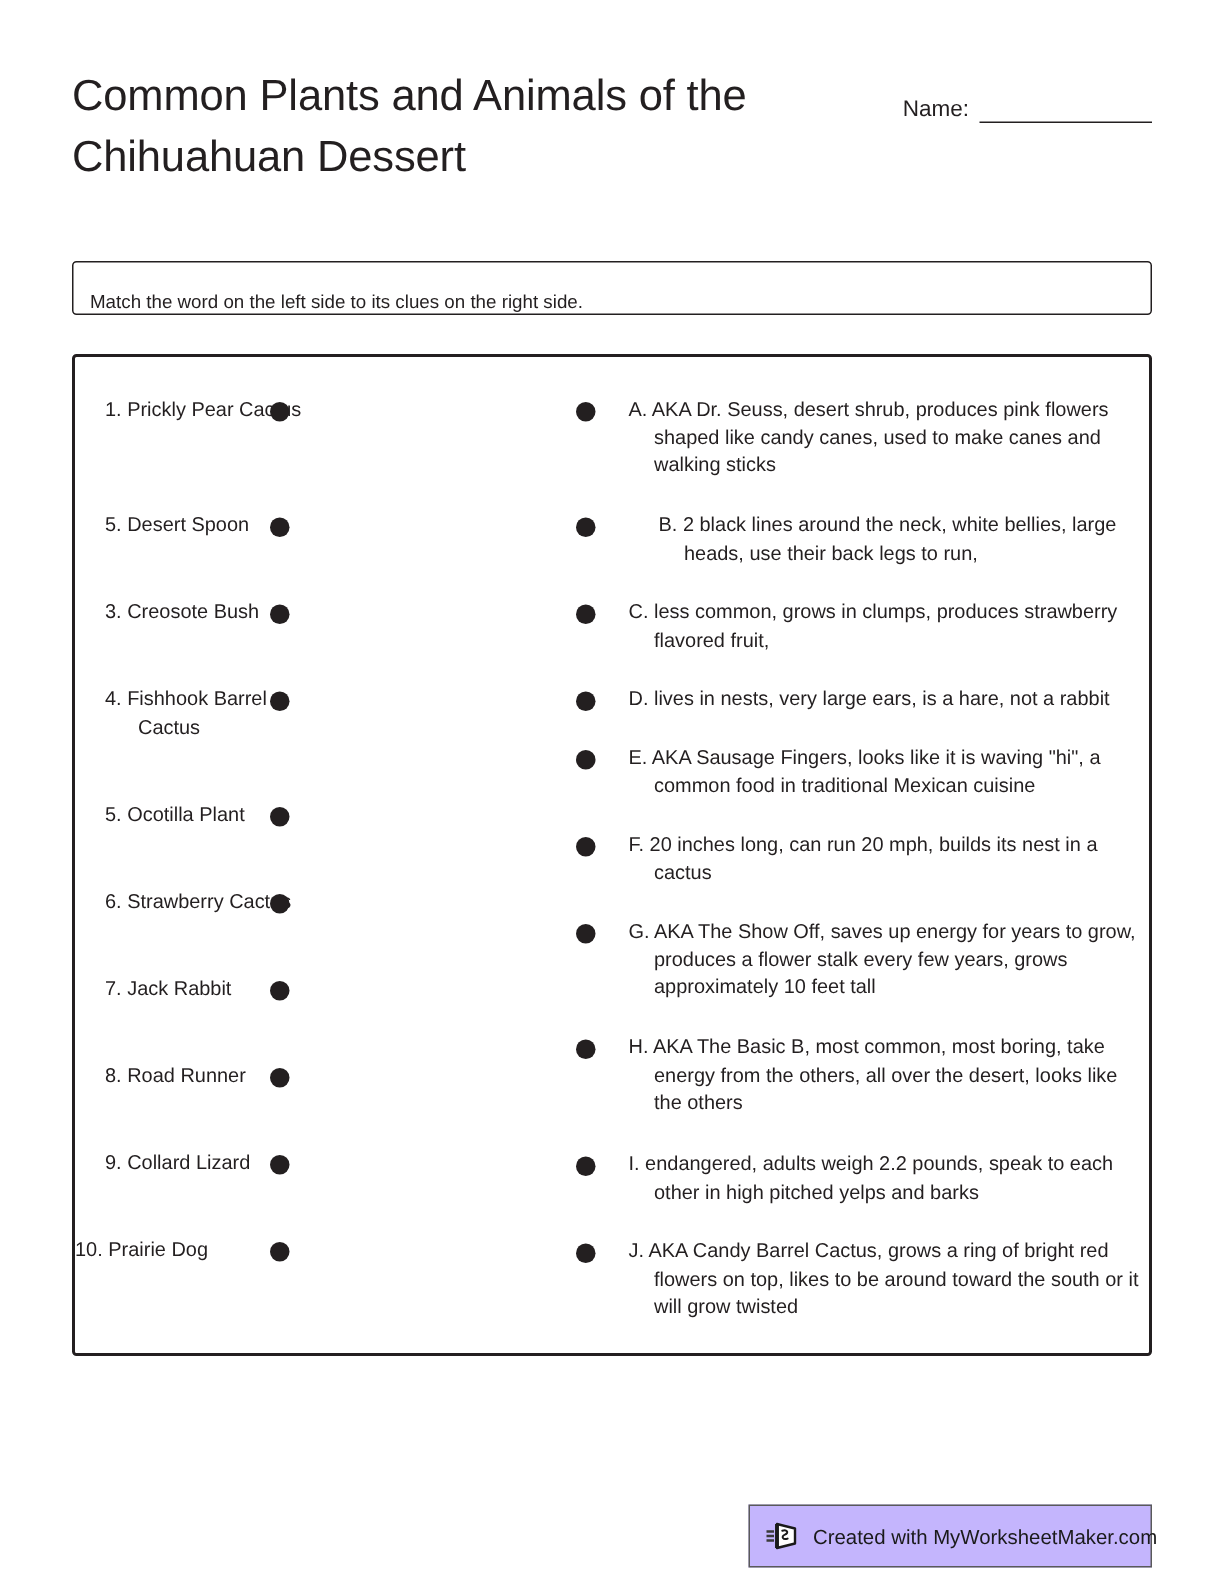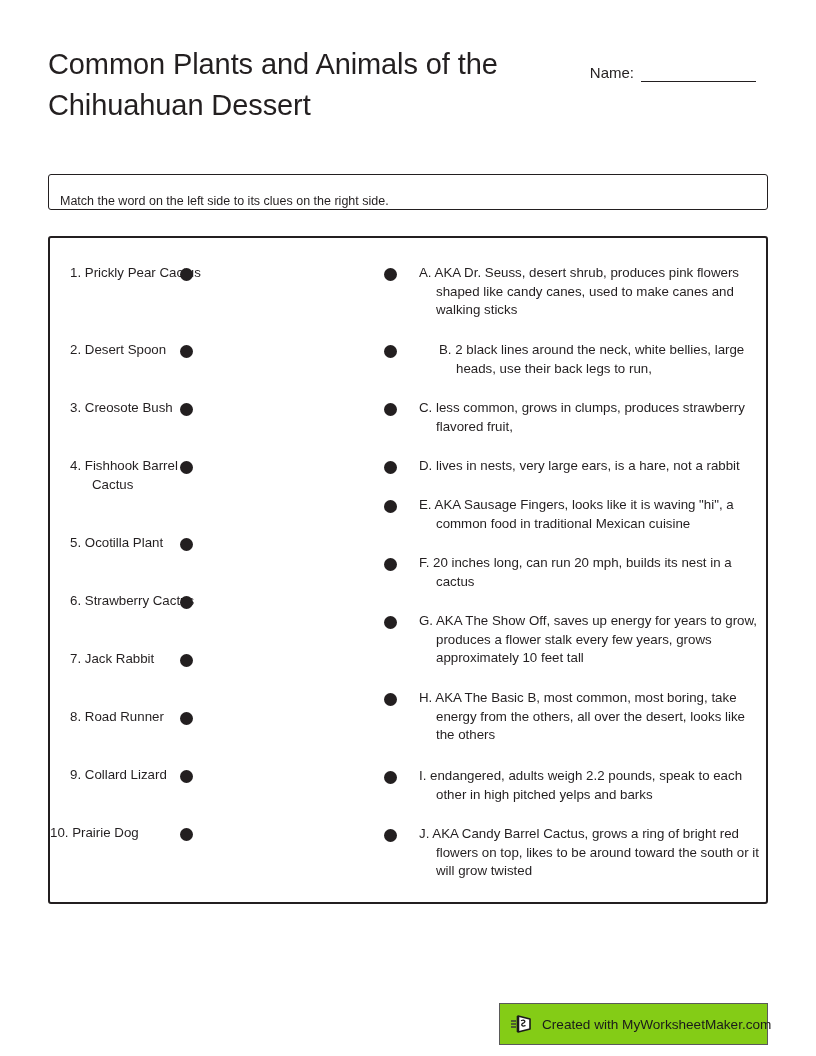"Name:" .namedate { right: 12px -> 0 }
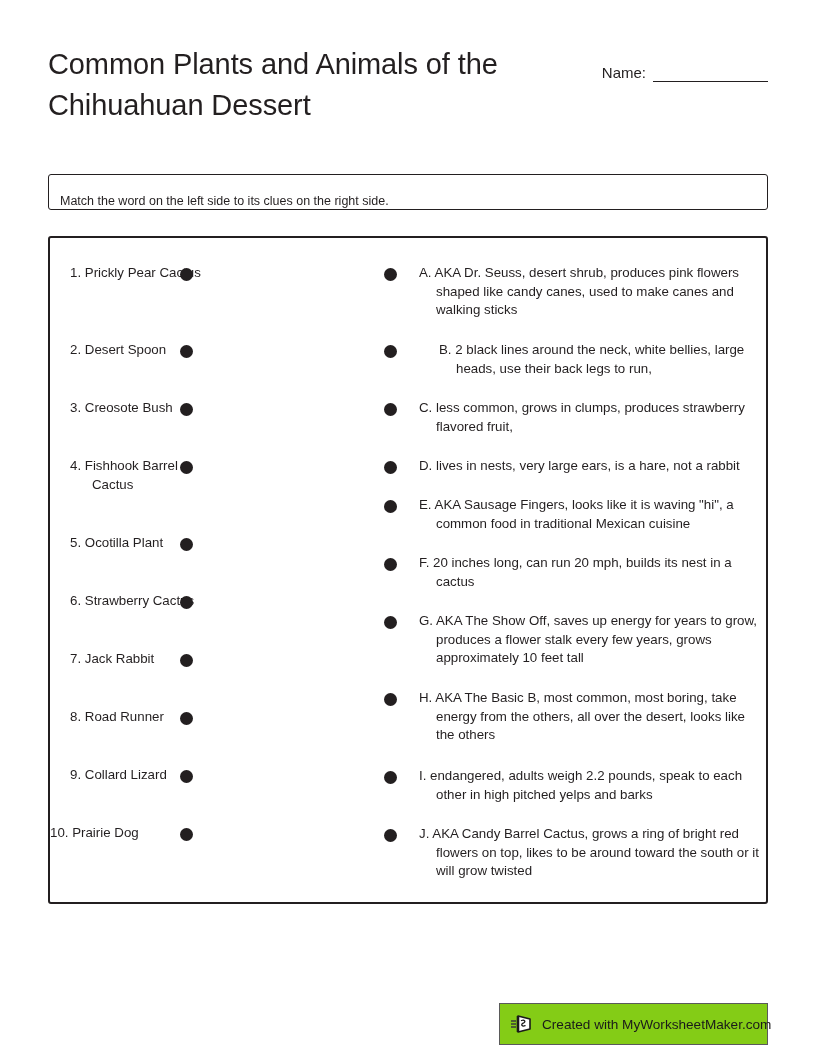"2. Desert Spoon" div.word-text { text: 2 -> 5 }
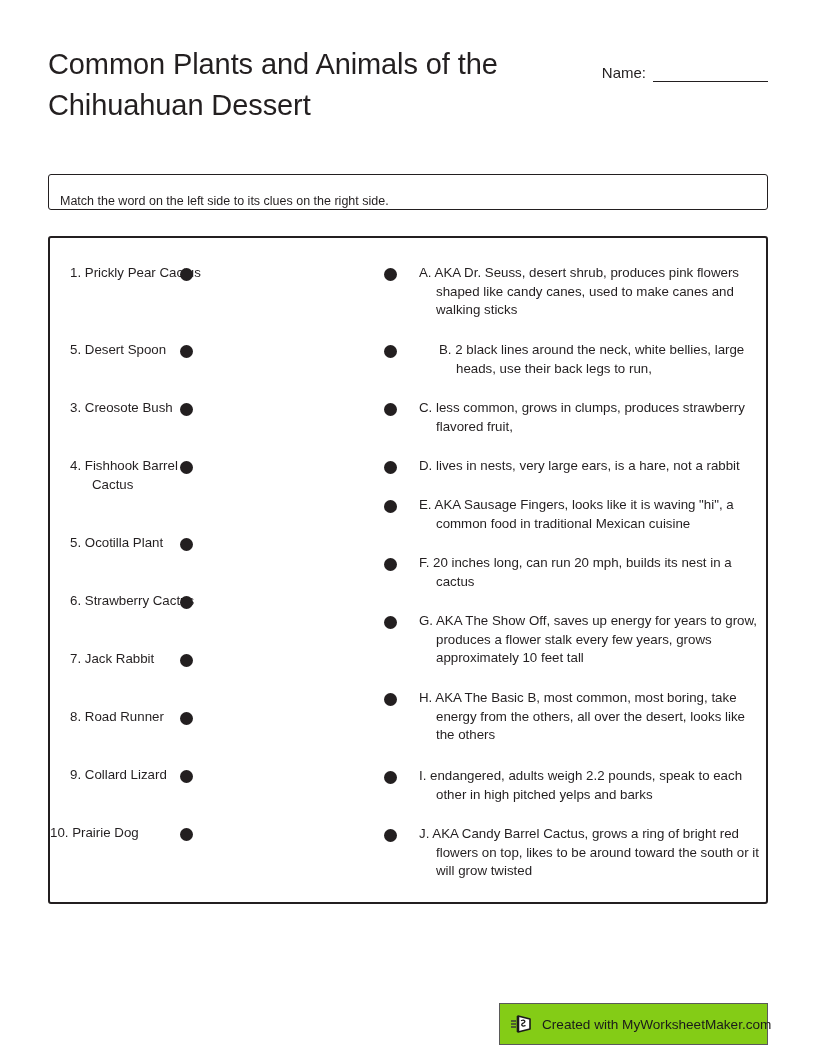"Created with MyWorksheetMaker.com" .footer-badge { background: #84cc16 -> #c4b5fd }
